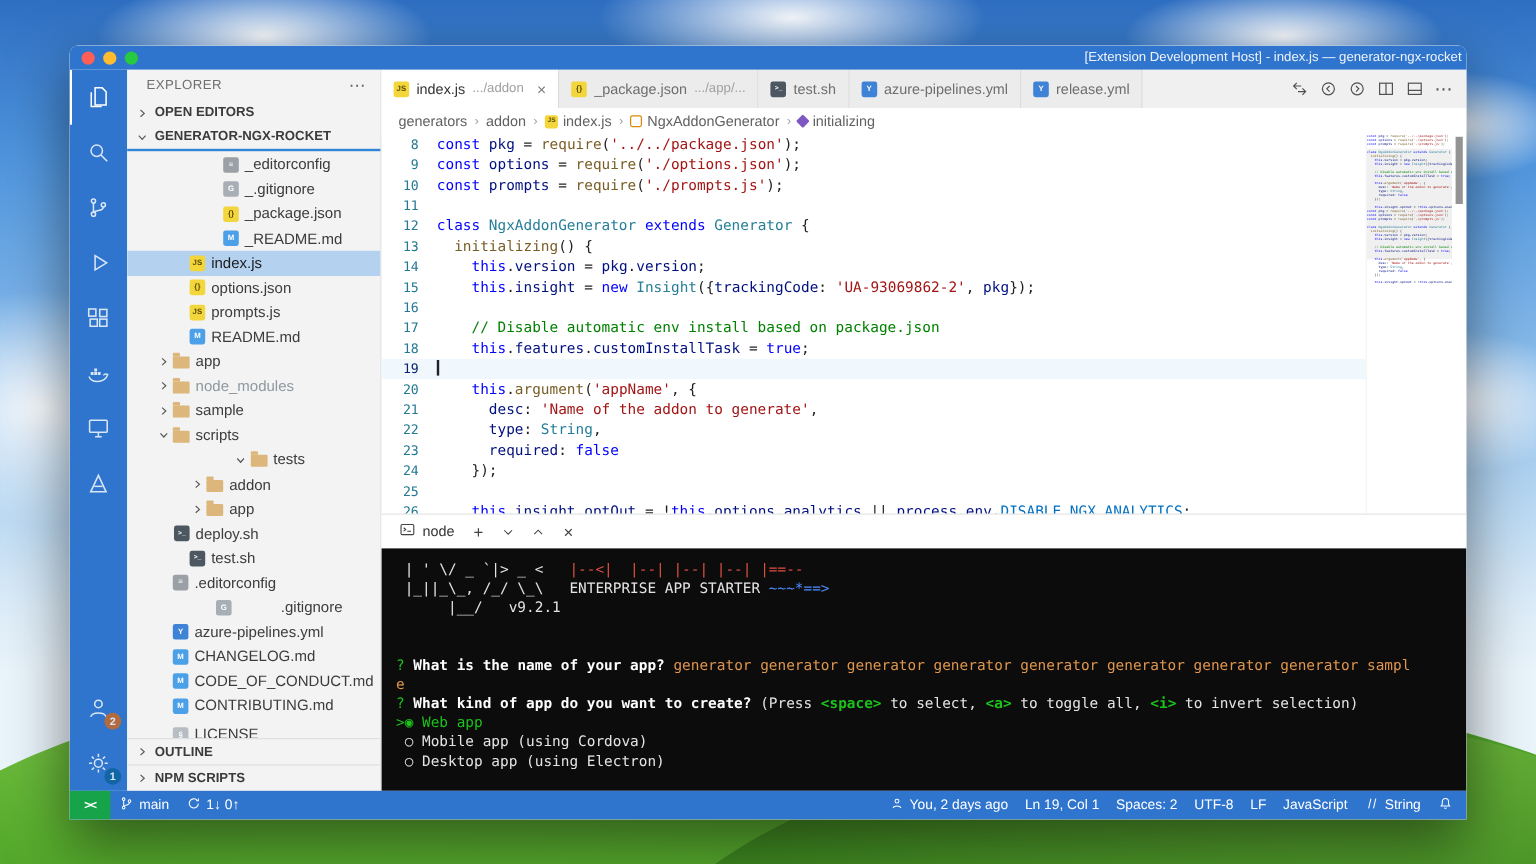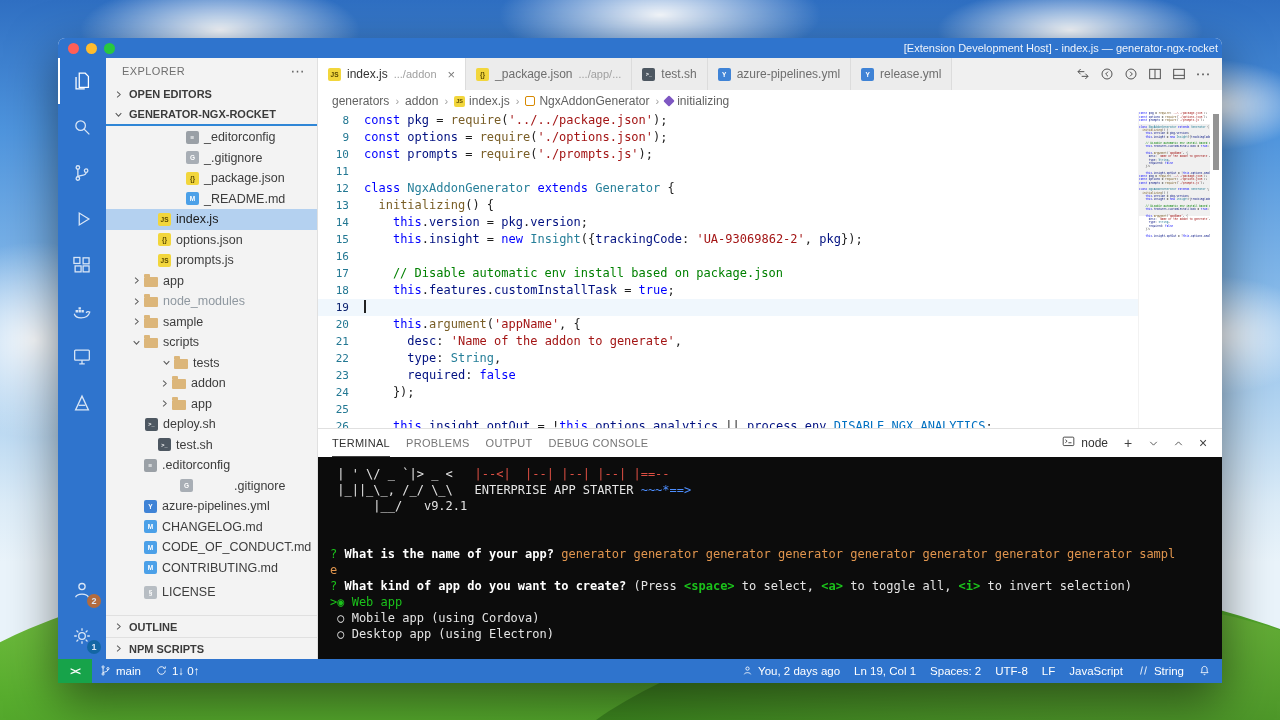"README.md" div.trow { html: none -> <div> <span></span> <span>M</span> <span>README.md</span> </div> }
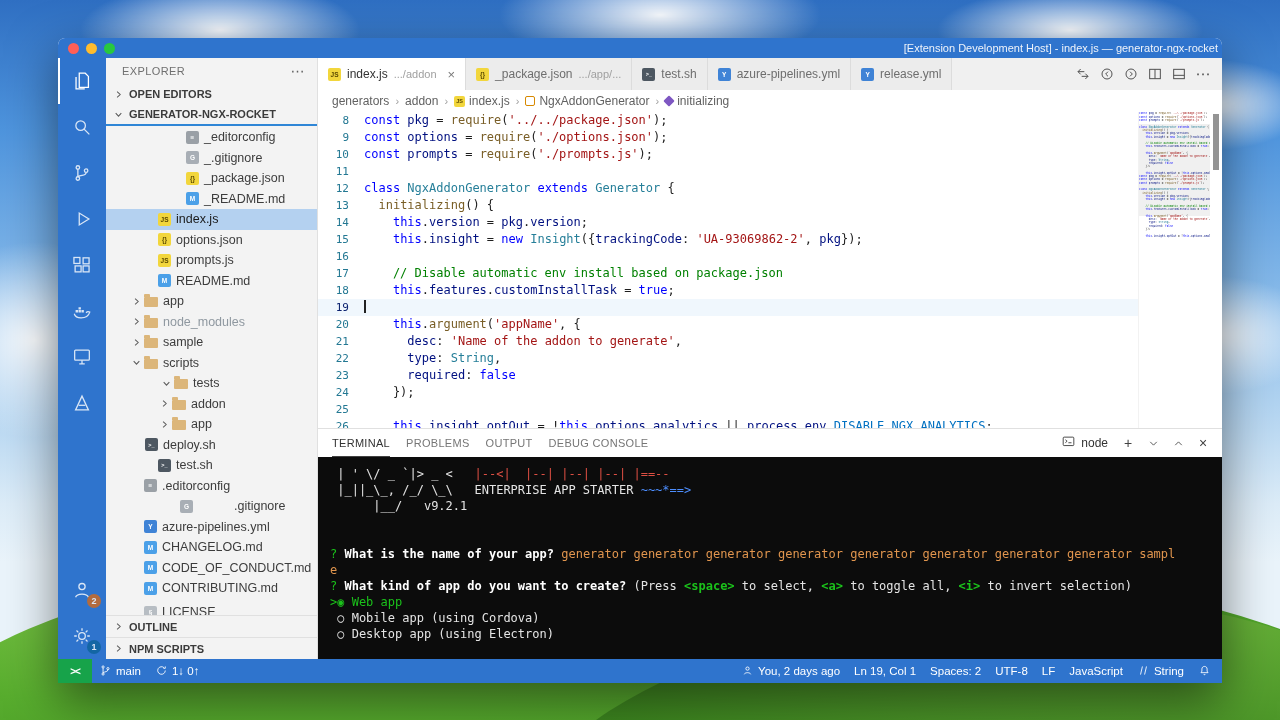"tests" div.trow { justify-content: none -> center; padding-left: 52px -> 24px }
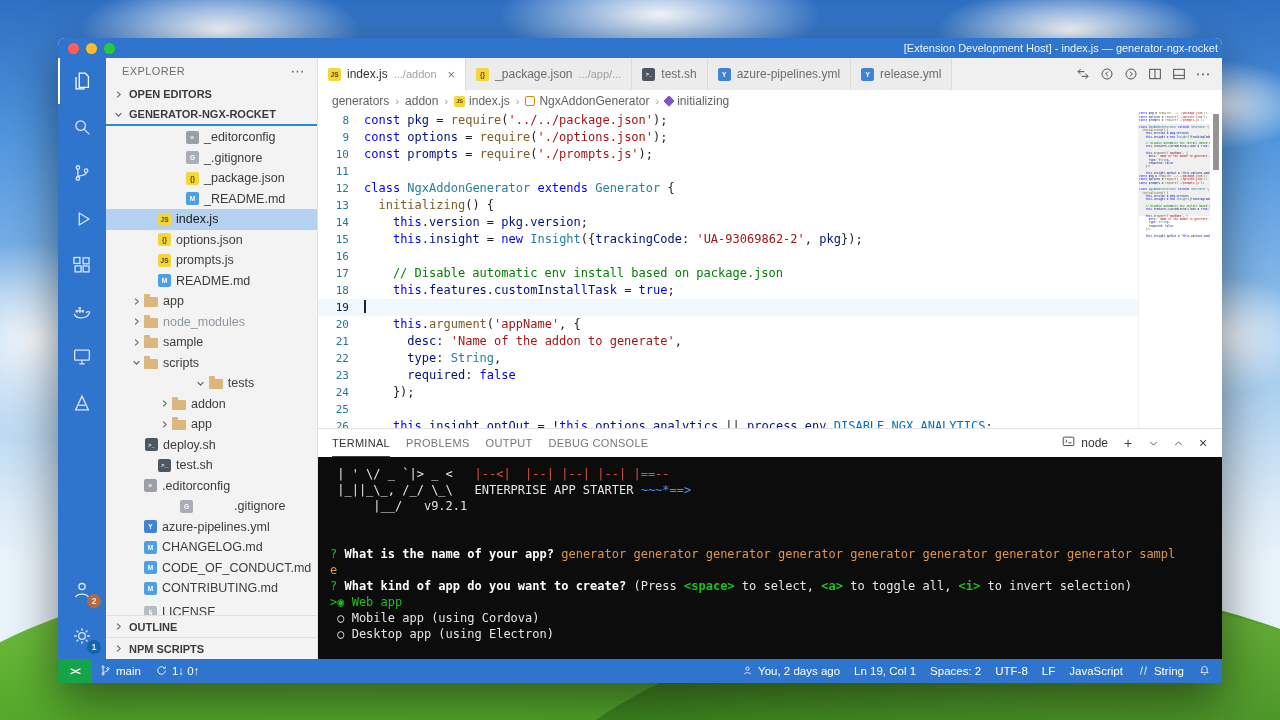"TERMINAL" div.ptabs { html: <div> <span>TERMINAL</span> <span>PROBLEMS</span> <span>OUTPUT</span> <span>DEBUG CONSOLE</span> </div> -> none }
